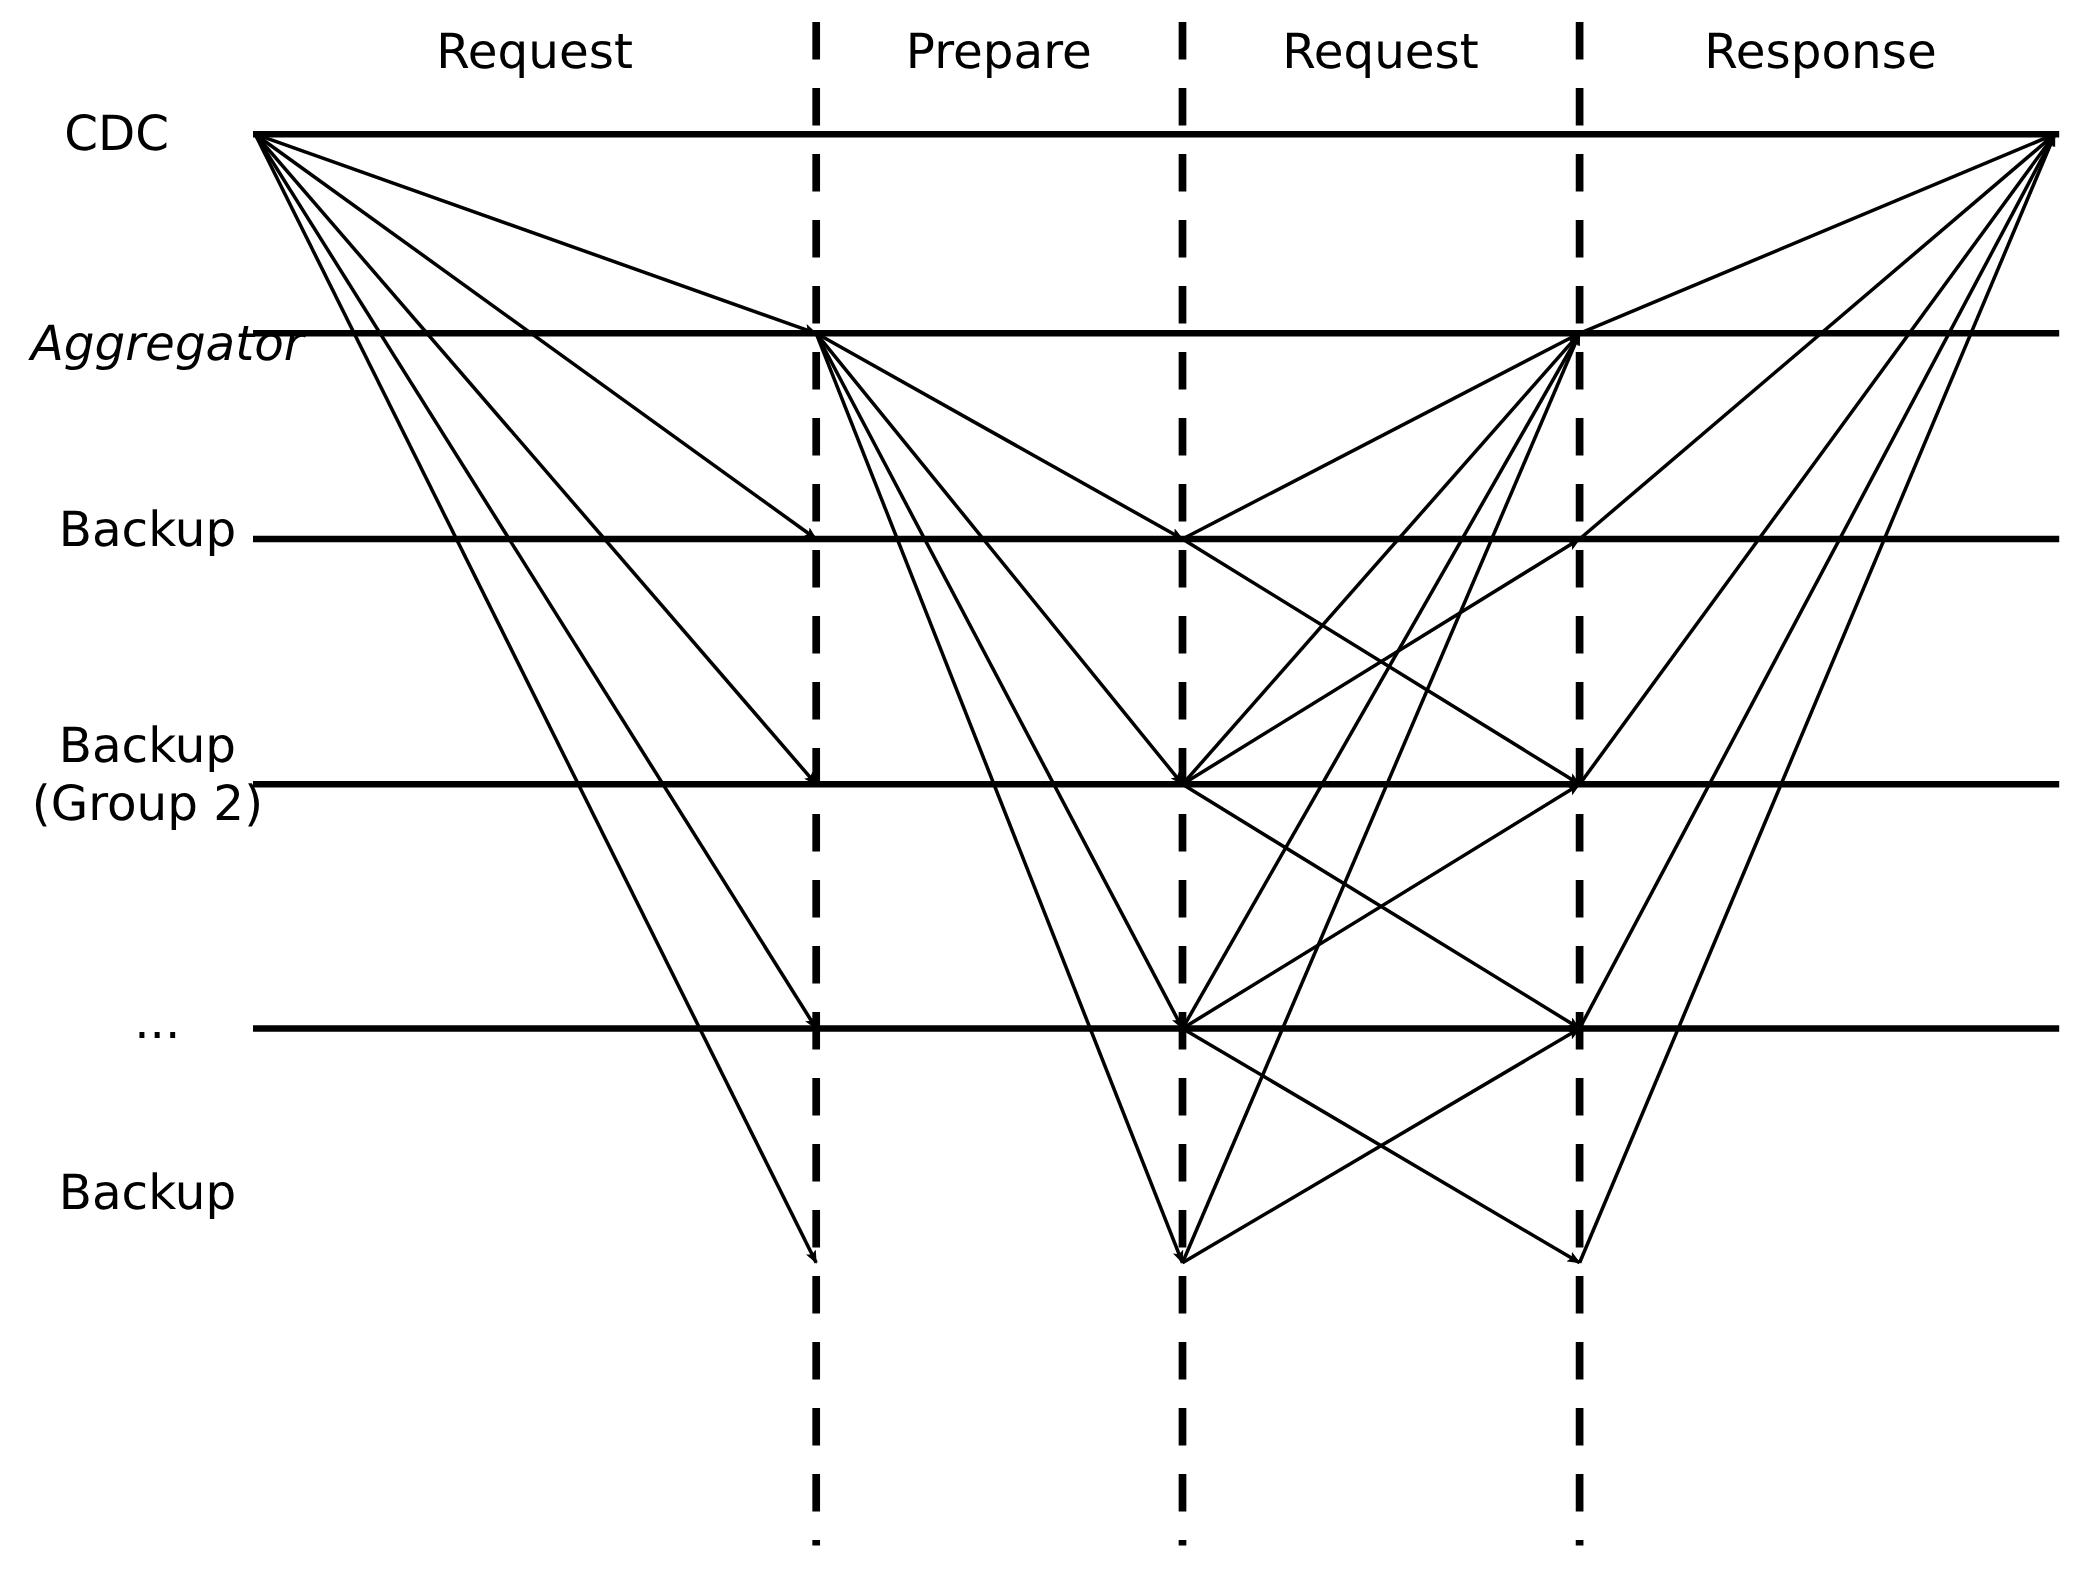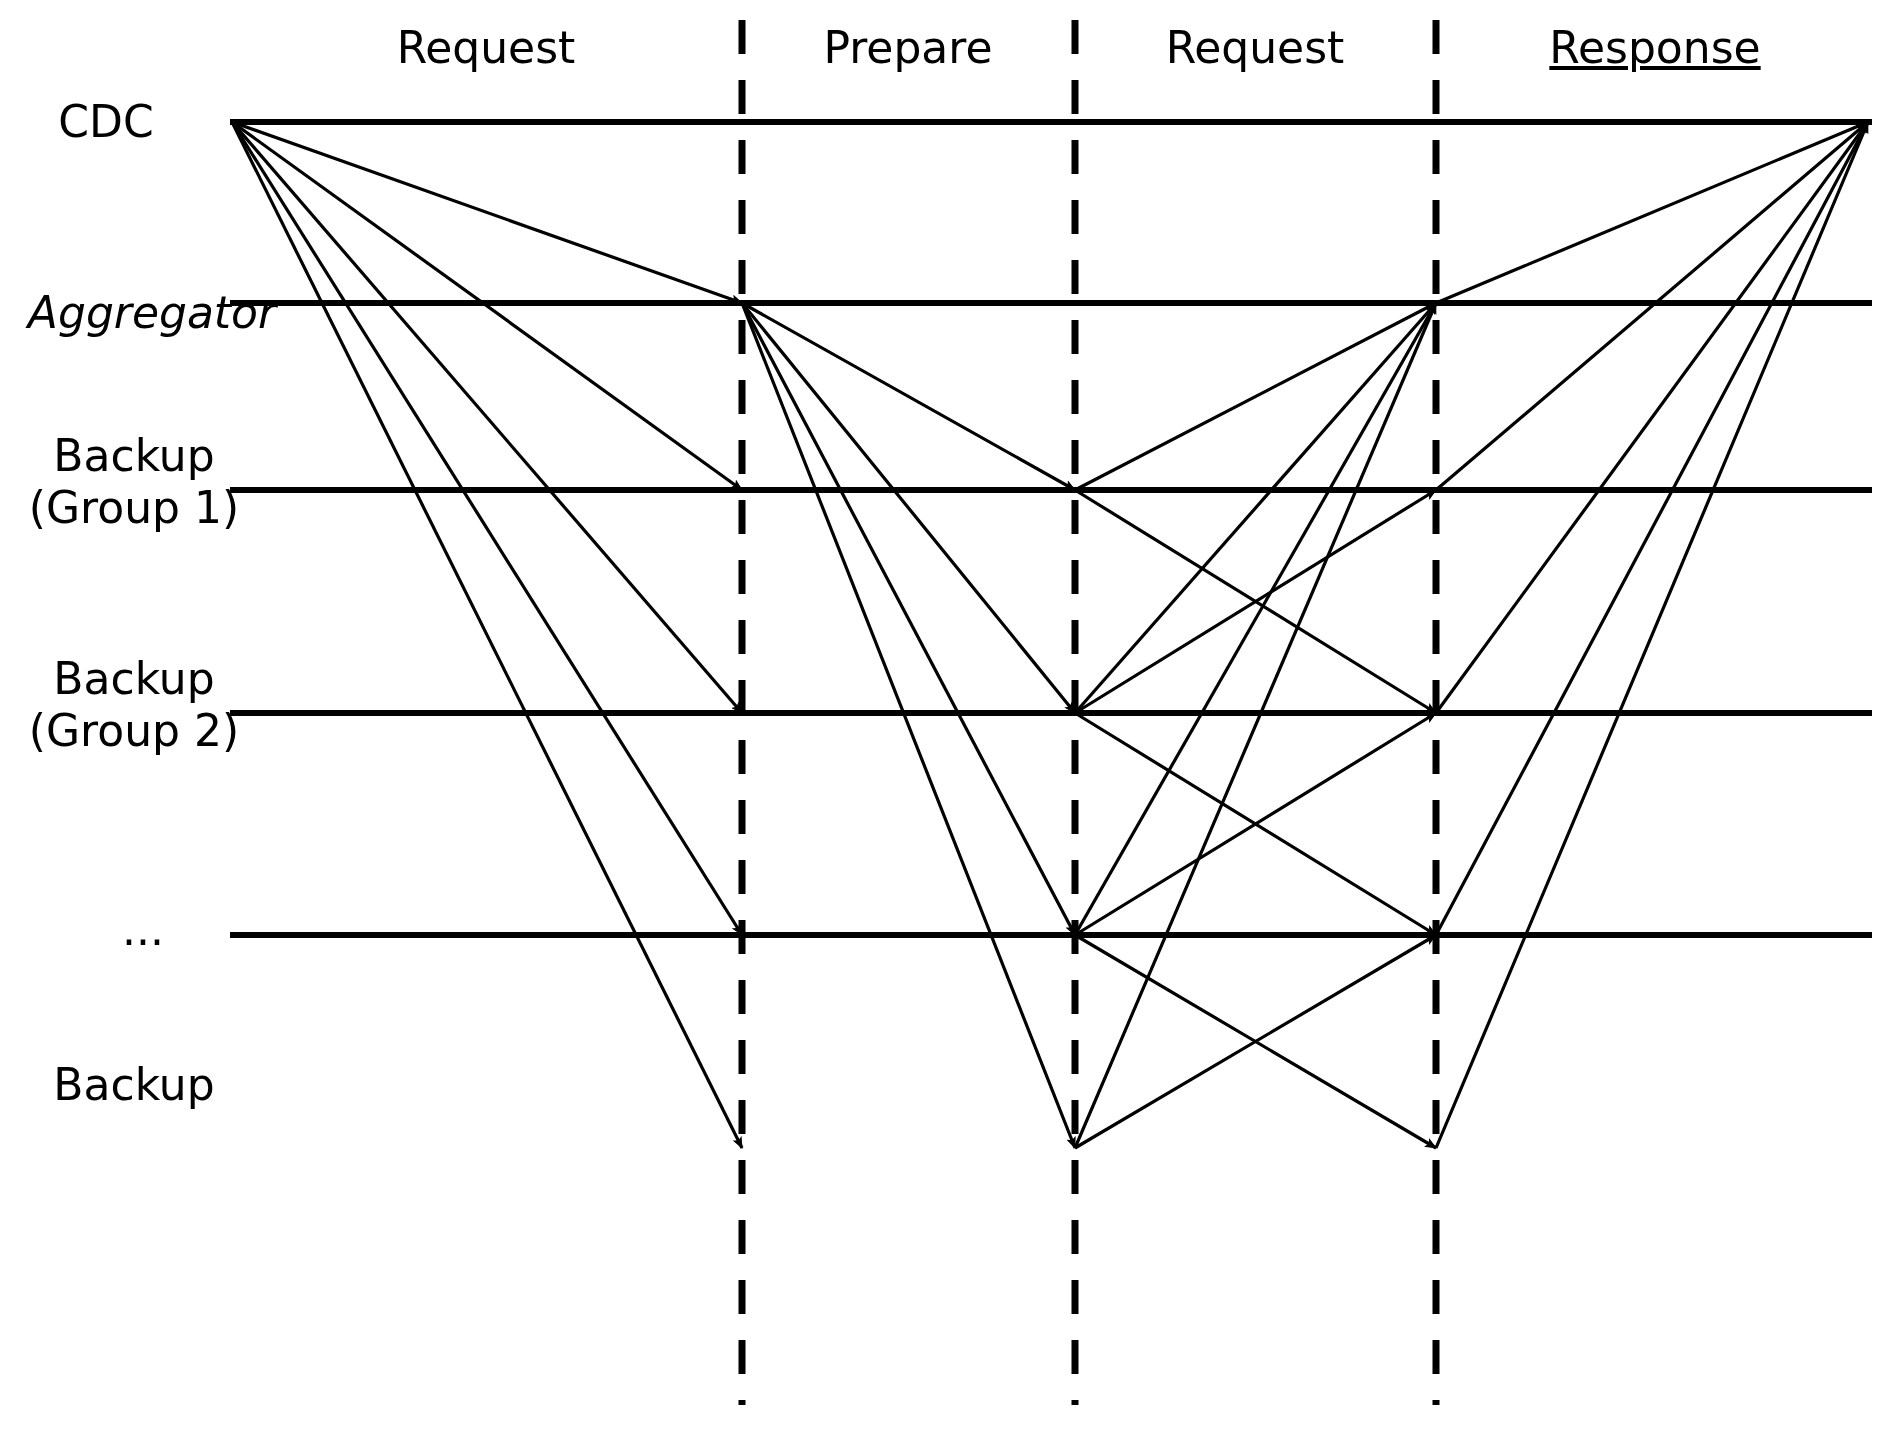"Response" div.phase-label { text-decoration: underline -> none }
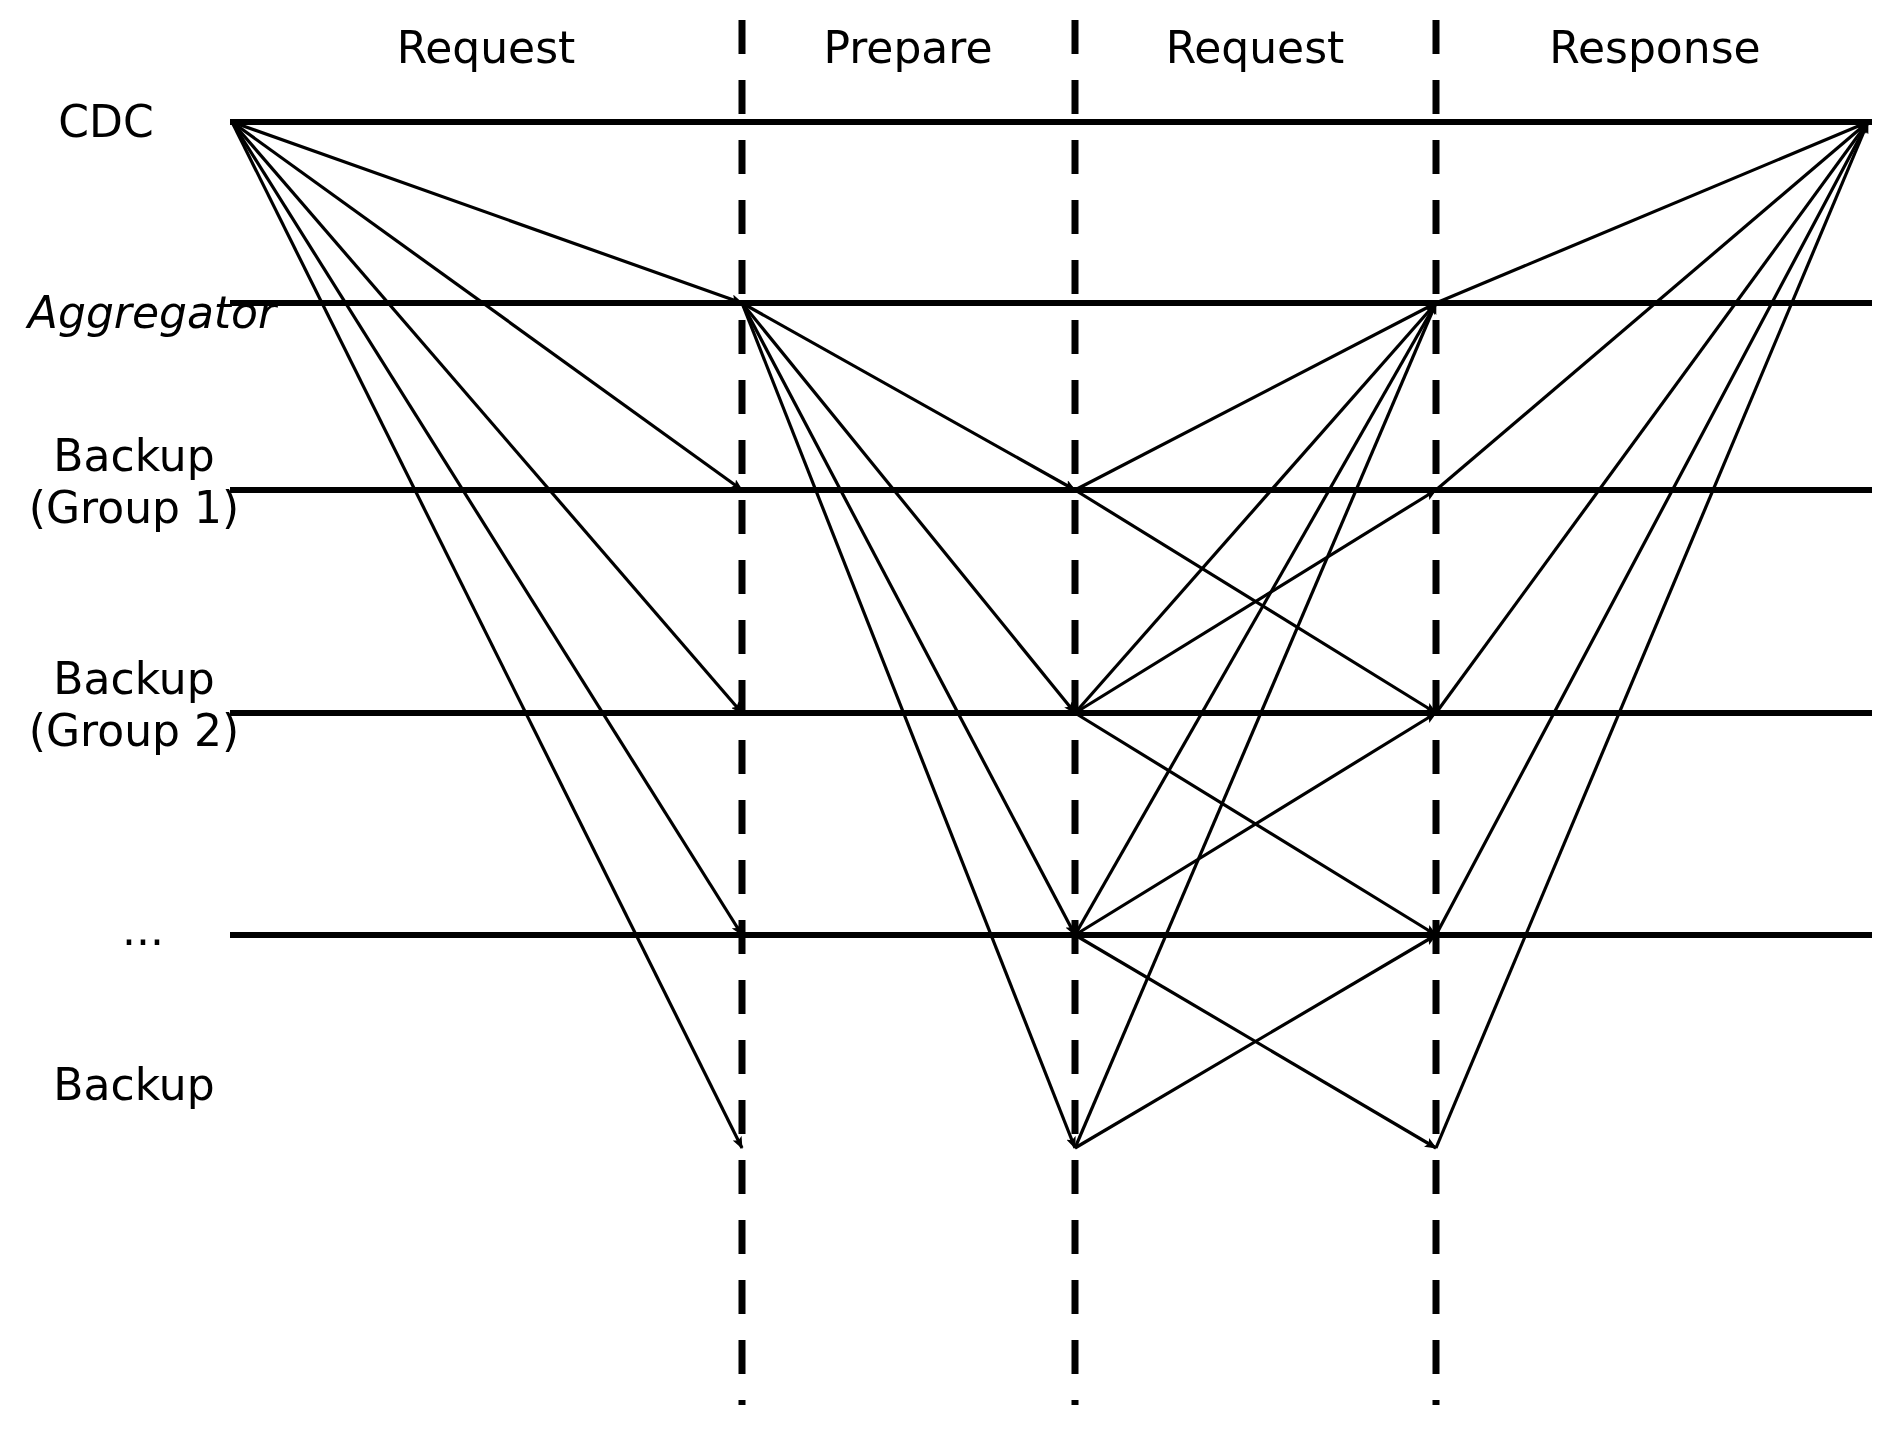"(Group 1)" div { html: <div>(Group 1)</div> -> none }
